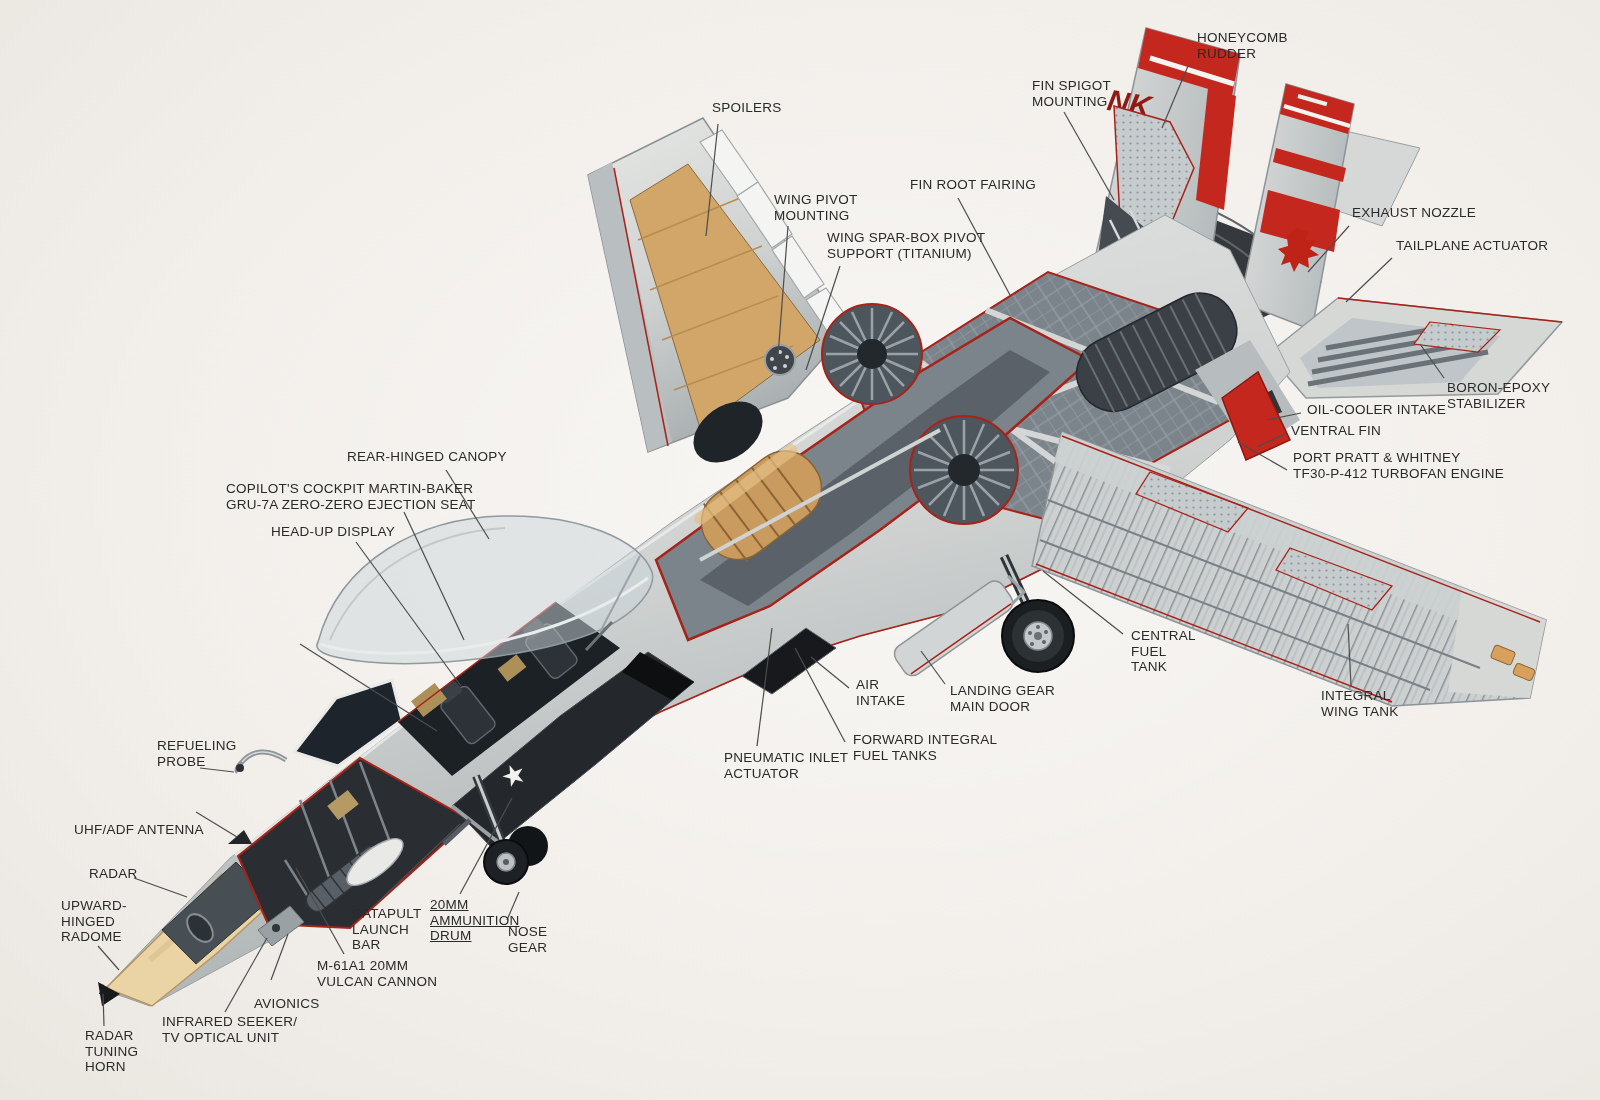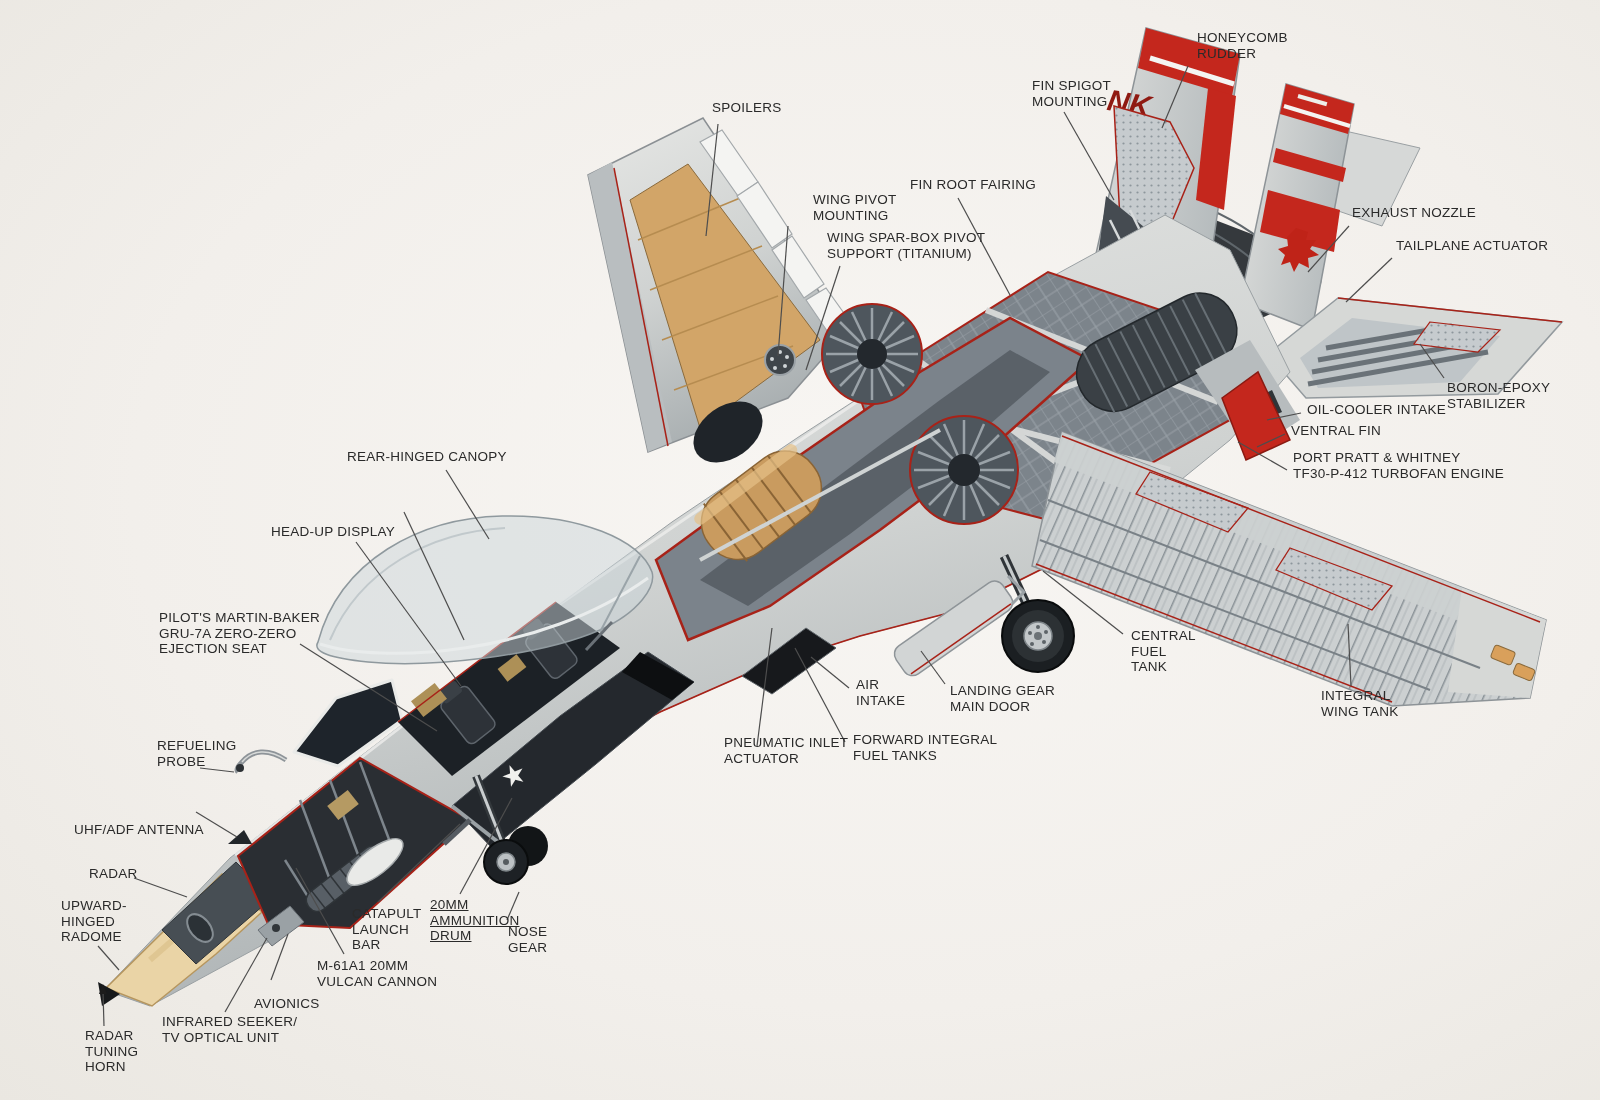"WING PIVOT" div.label { margin-left: 39px -> none }
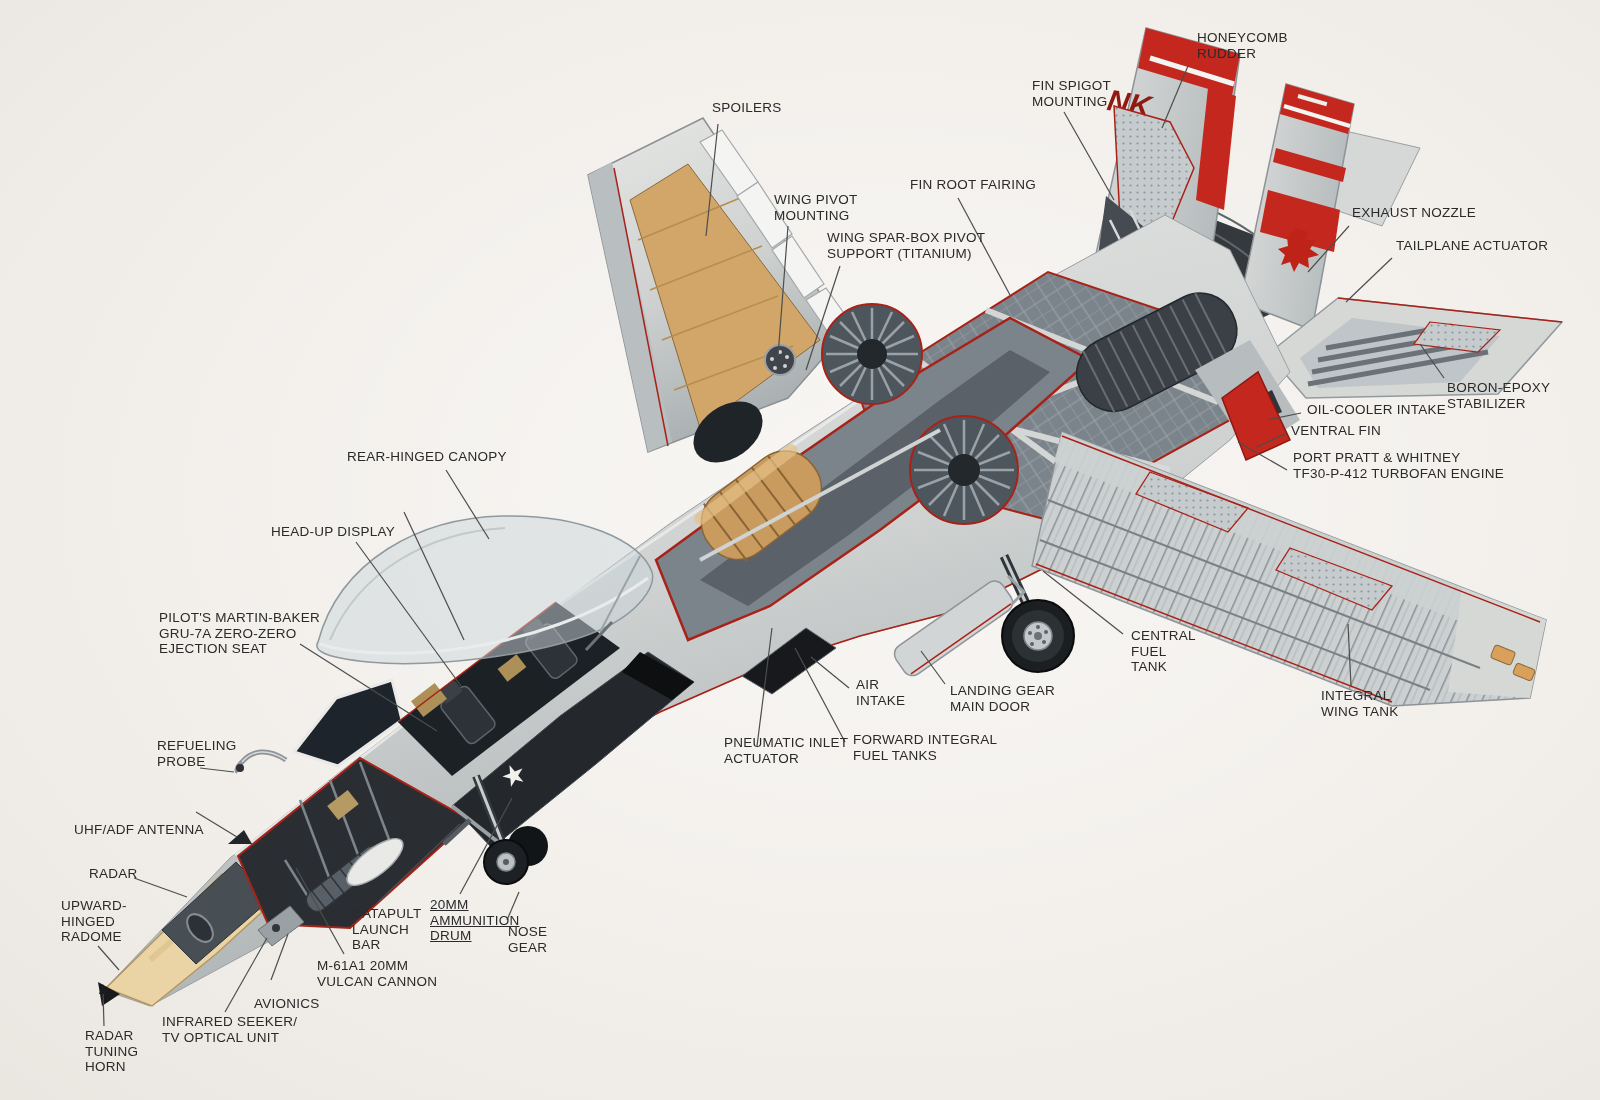"COPILOT'S COCKPIT MARTIN-BAKER" div.label { html: none -> <div> <div>COPILOT'S COCKPIT MARTIN-BAKER</div> <div>GRU-7A ZERO-ZERO EJECTION SEAT</div> </div> }
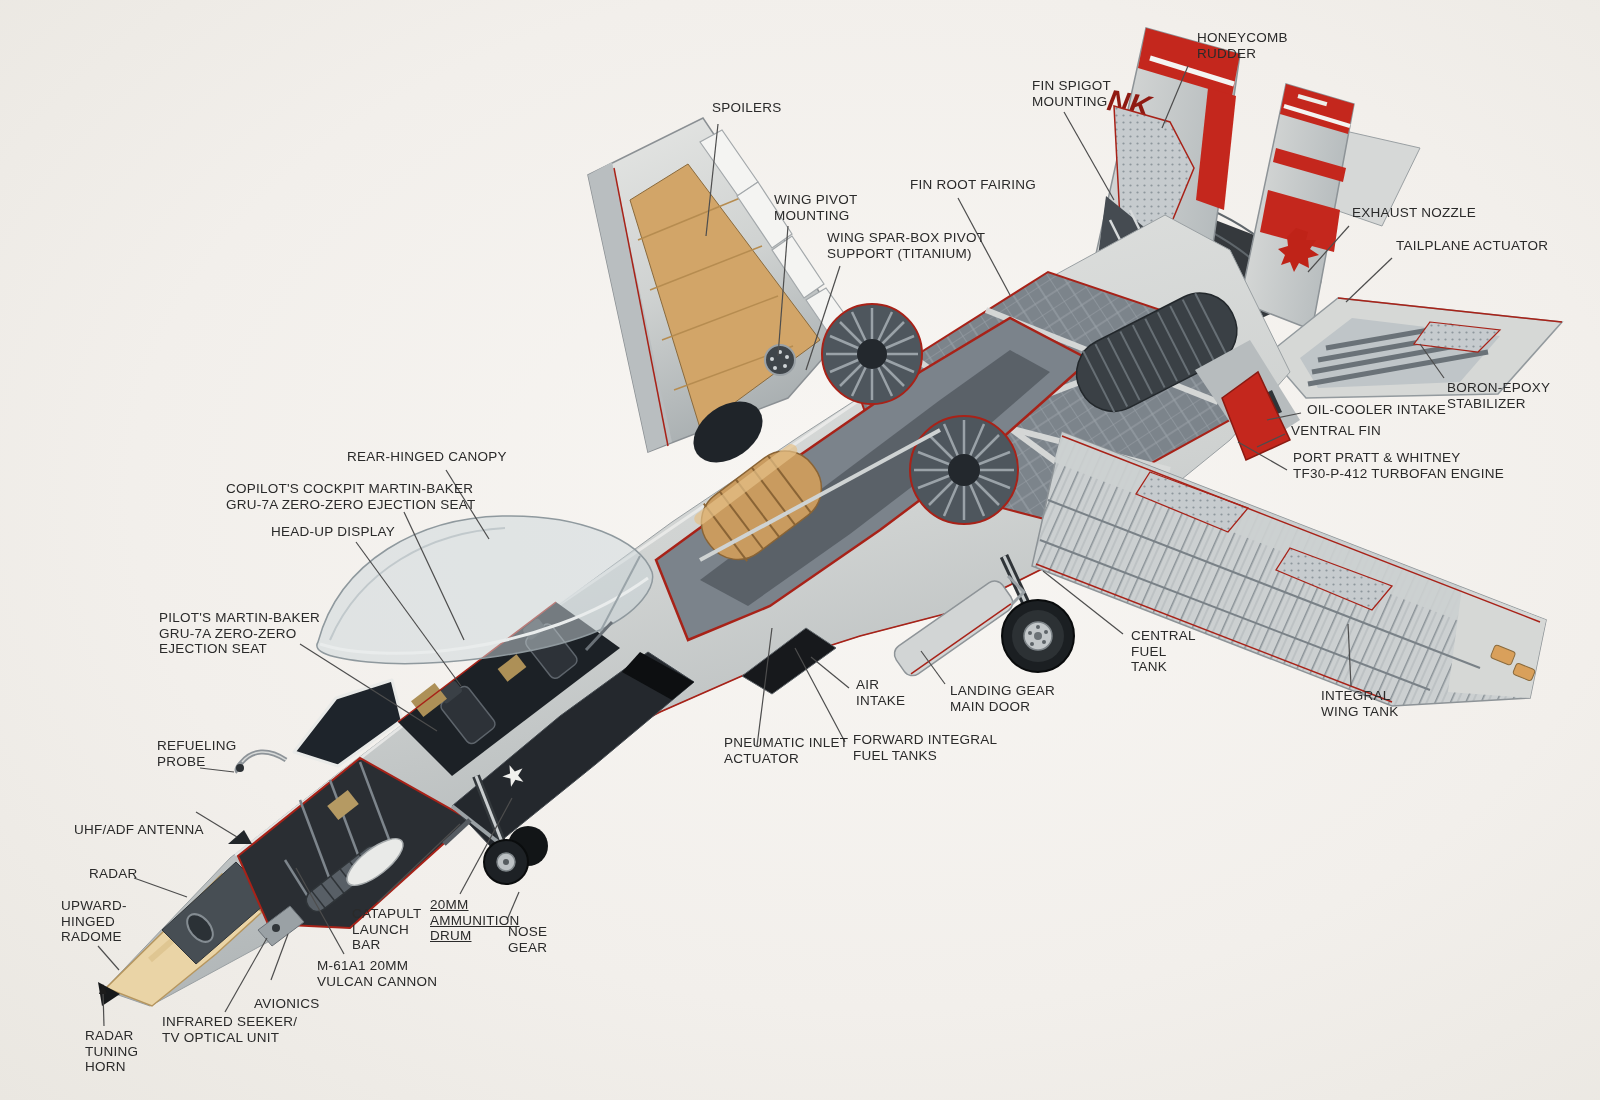"PILOT'S MARTIN-BAKER" div.label { html: <div> <div>PILOT'S MARTIN-BAKER</div> <div>GRU-7A ZERO-ZERO</div> <div>EJECTION SEAT</div> </div> -> none }
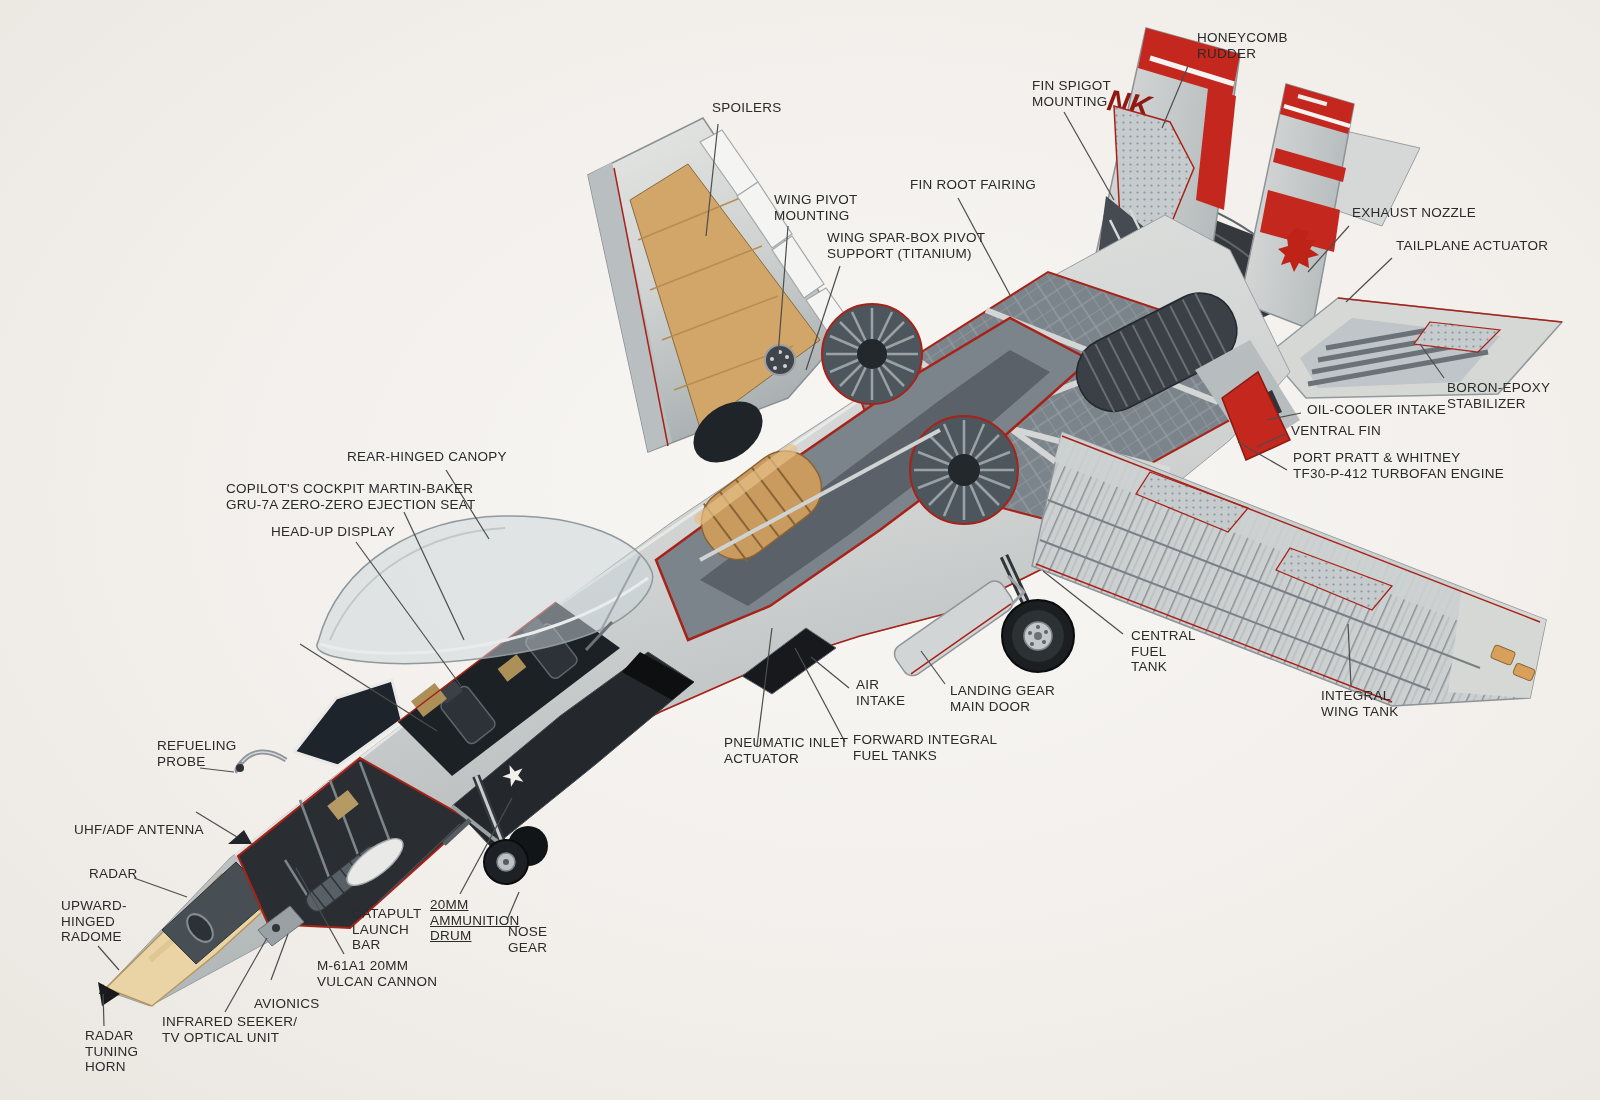"PNEUMATIC INLET" div.label { top: 735px -> 750px }
